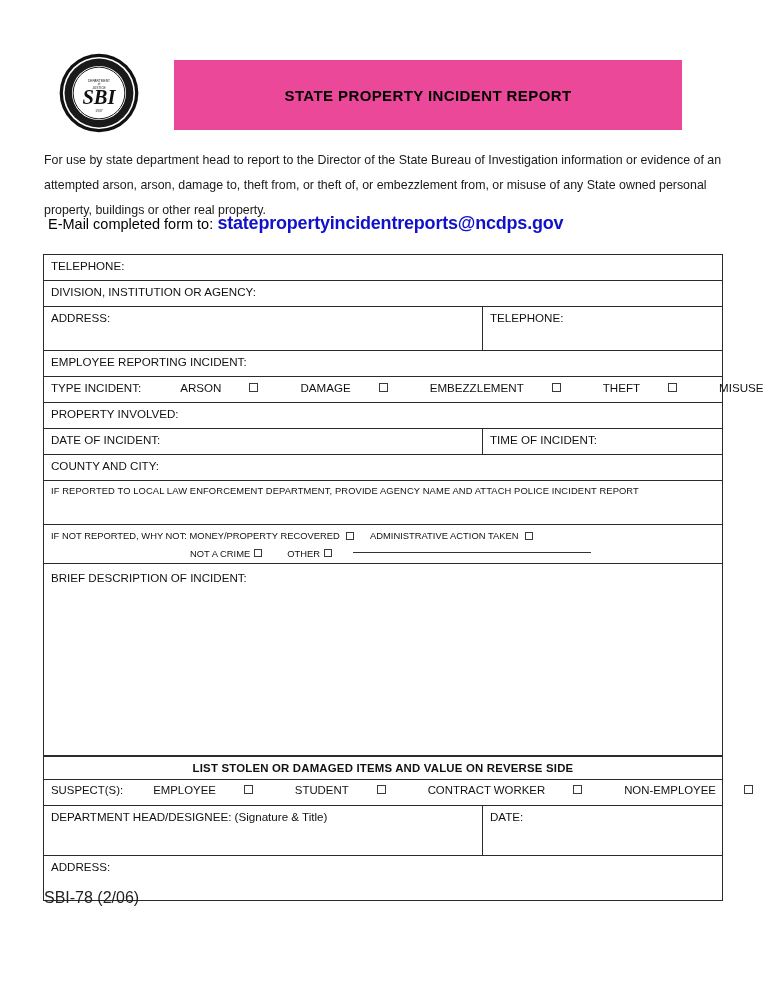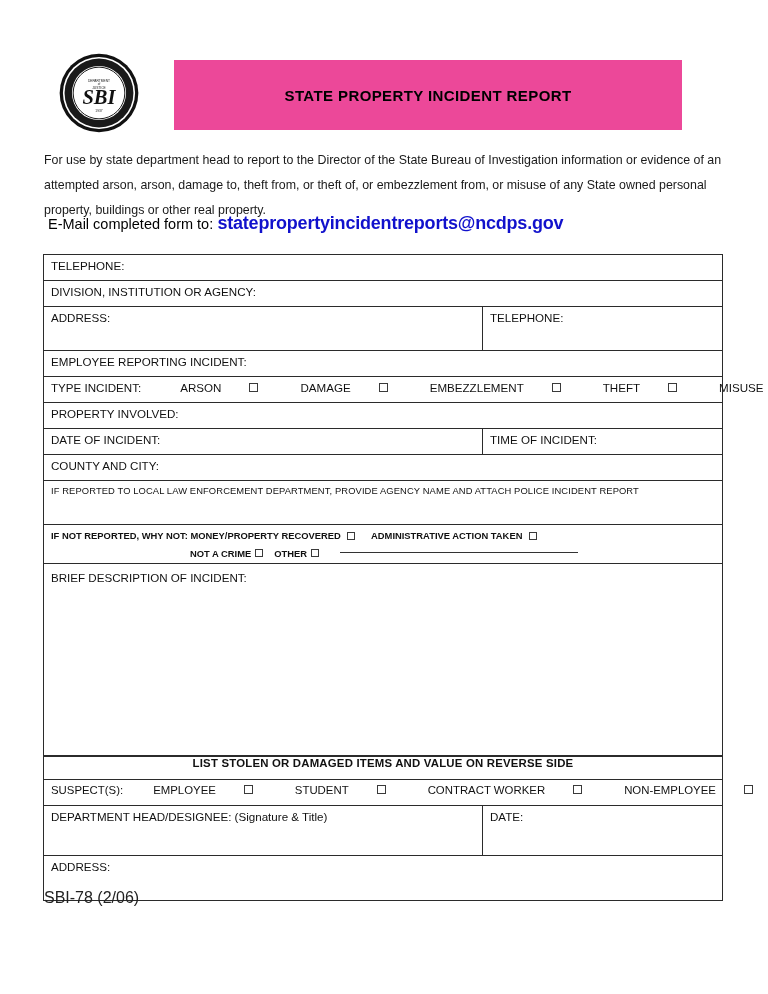"IF NOT REPORTED, WHY NOT:" .notrep { font-weight: bold -> none }
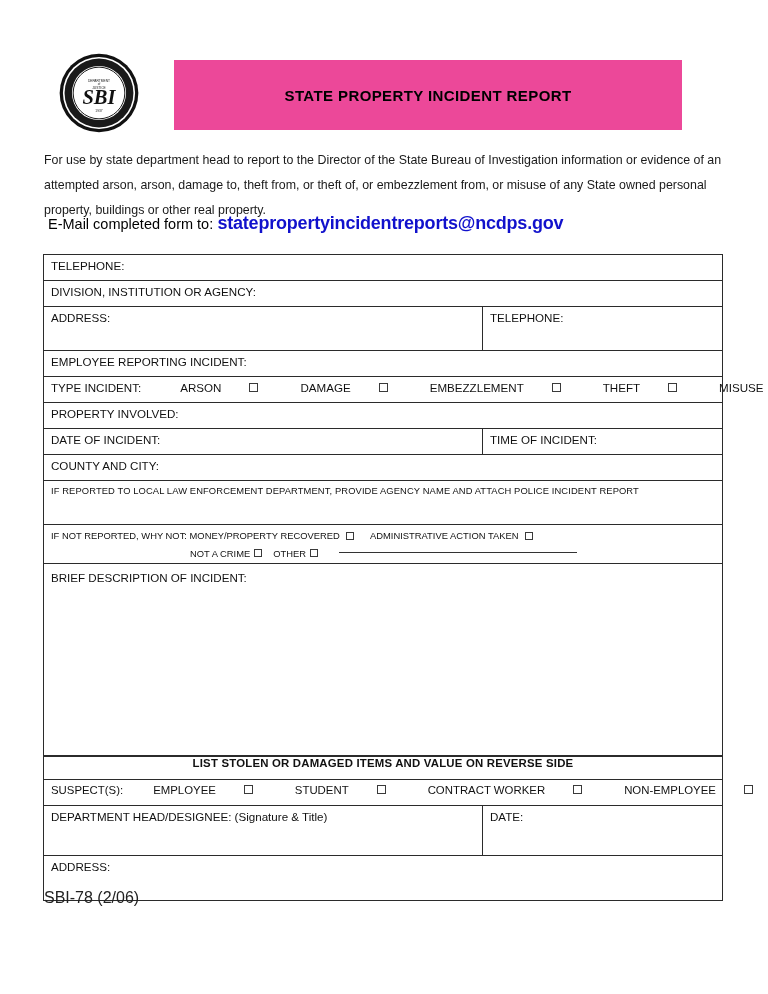"OTHER" span { margin-left: 8px -> 22px }
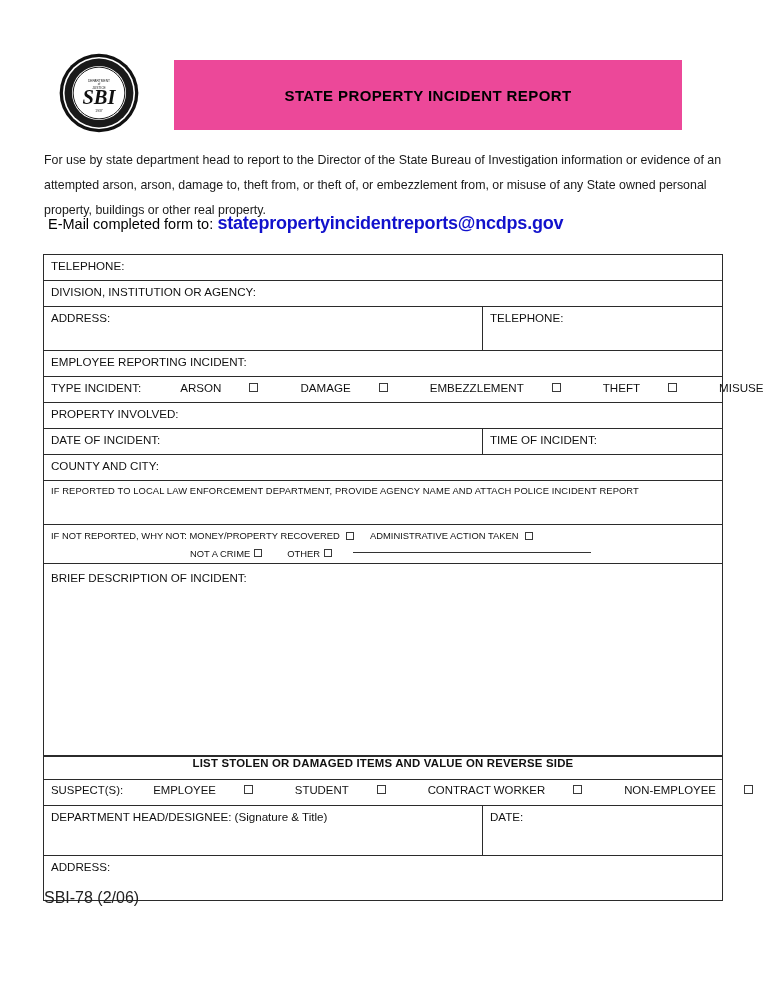"LIST STOLEN OR DAMAGED ITEMS" .reverse-row { align-items: flex-start -> center }
